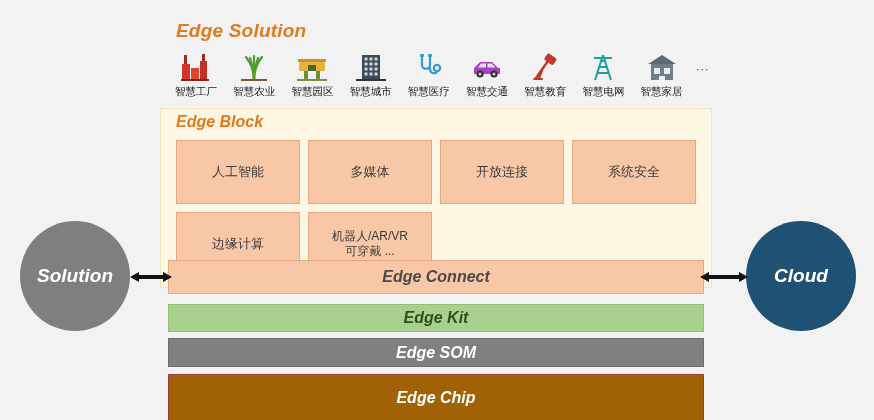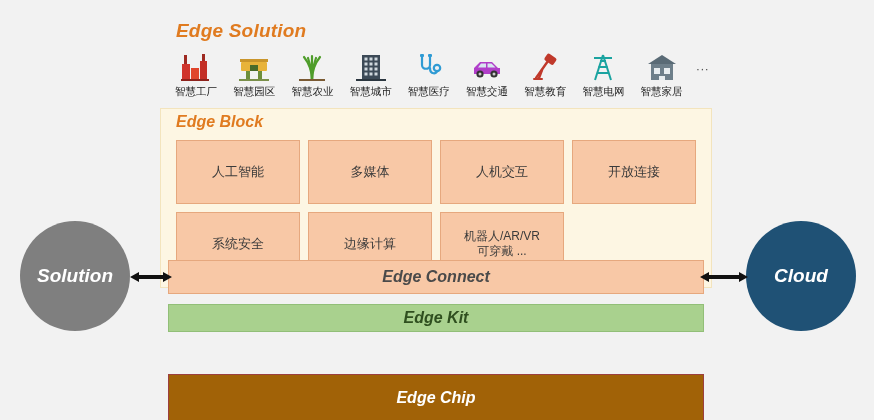"智慧园区" div.icon-cell { order: before "智慧农业" -> after "智慧农业" }
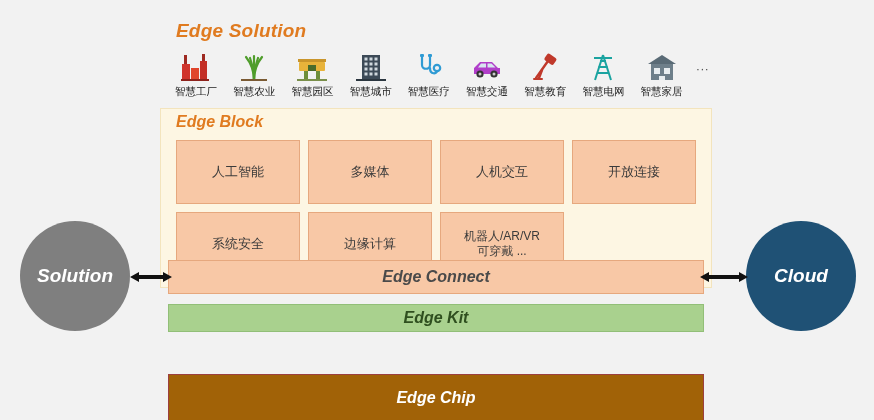"人机交互" div.block-cell { html: <div>人机交互</div> -> none }
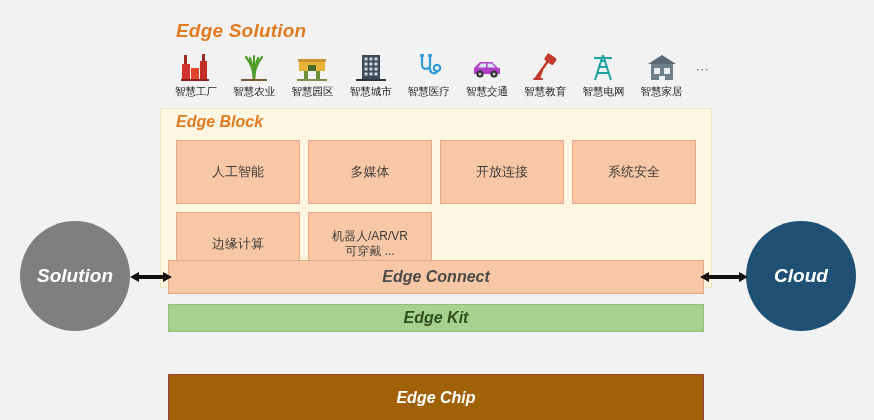"Edge SOM" div.bar { html: none -> <div>Edge SOM</div> }
